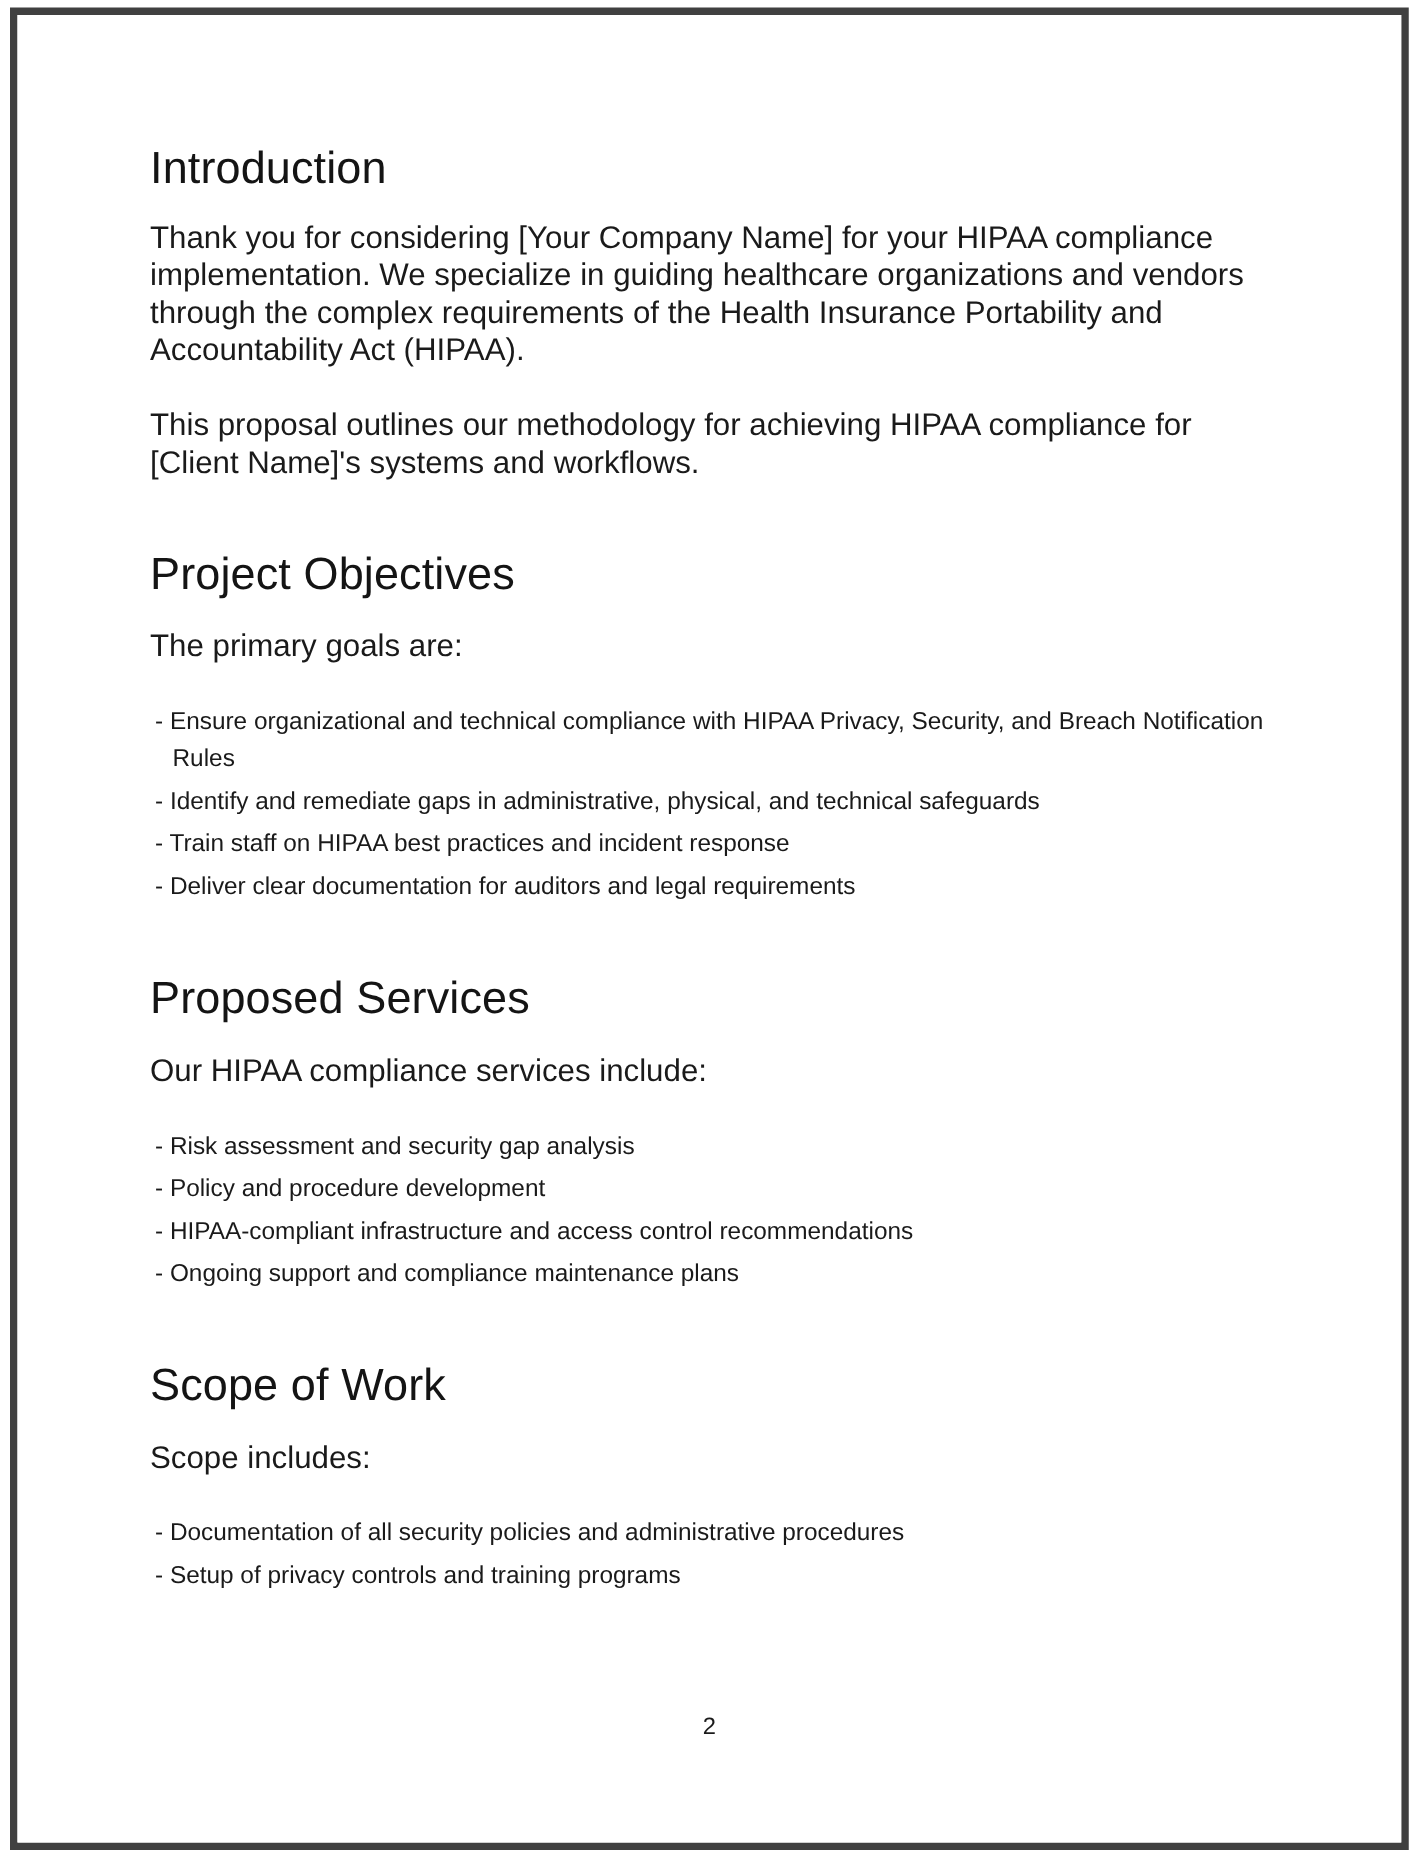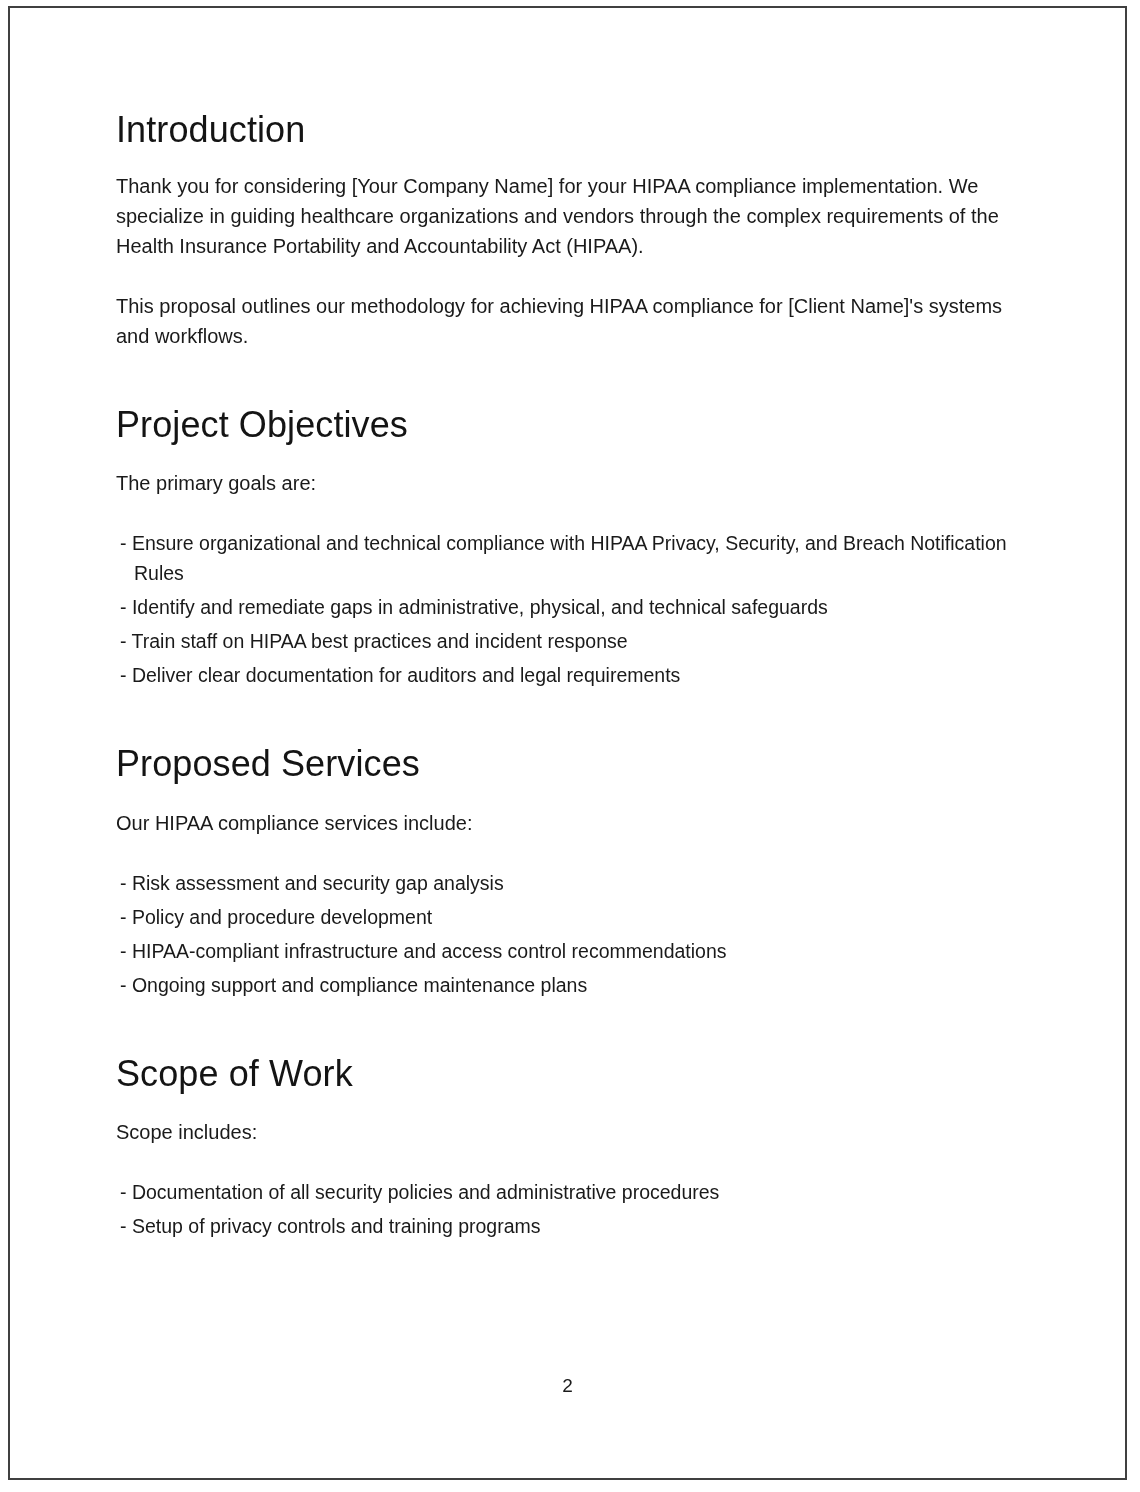"Introduction" .page-frame { border: 2px solid #404040 -> 6px solid #404040 }
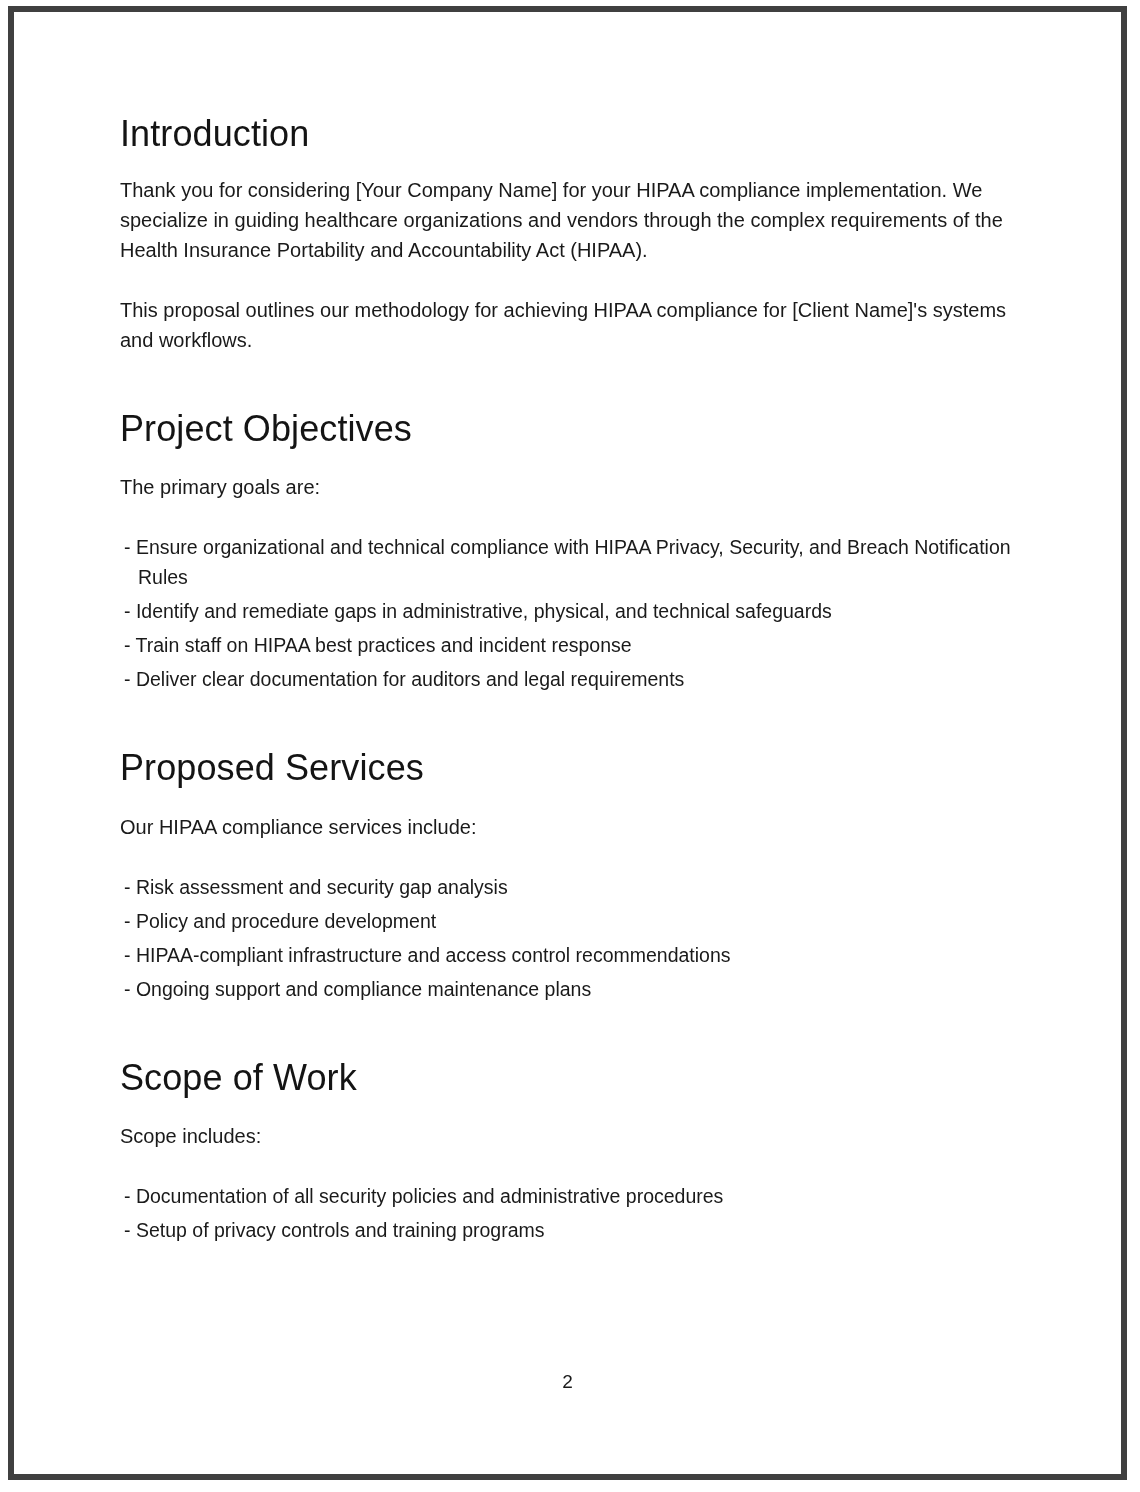"Thank you for considering [Your" p.body-text { font-size: 20px -> 25px }
